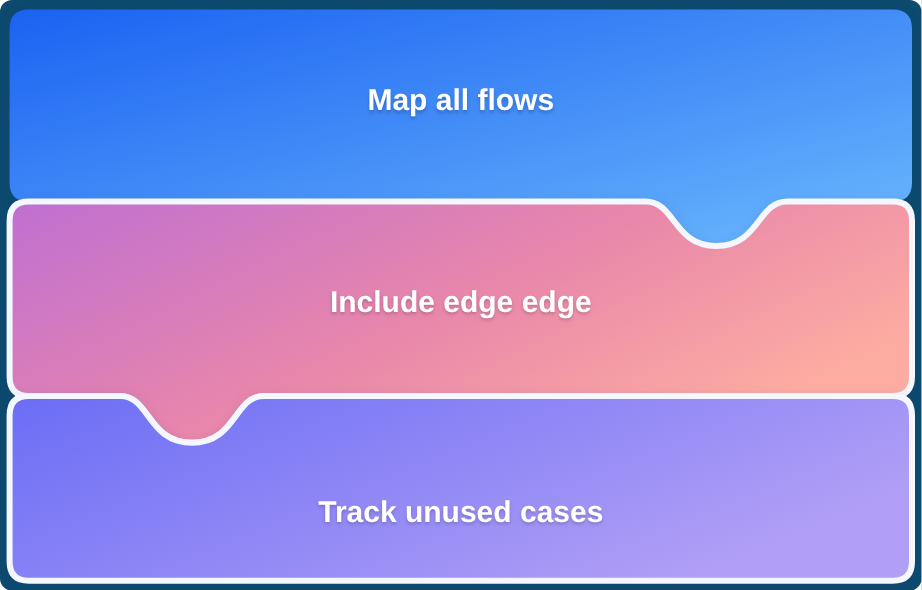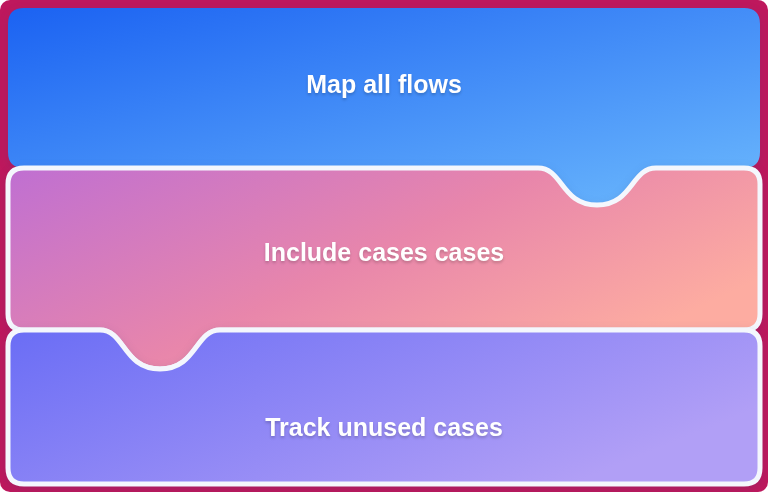"Map all flows" div.canvas { background: #be185d -> #0c4a6e }
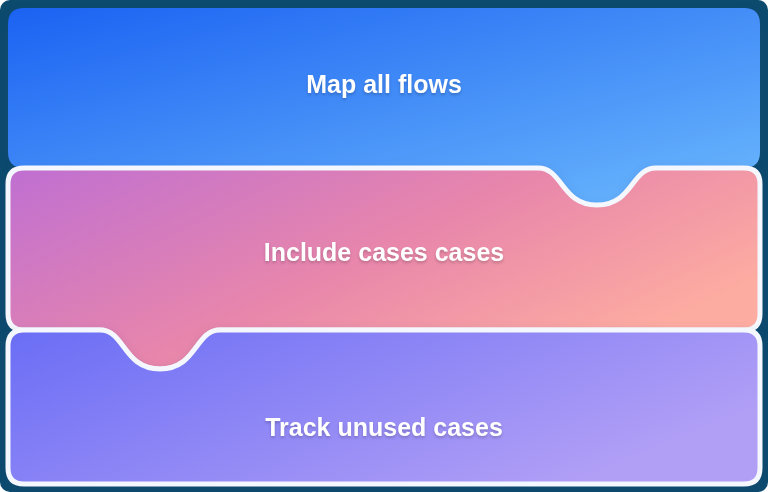"Include cases cases" div.label { text: cases cases -> edge edge }
